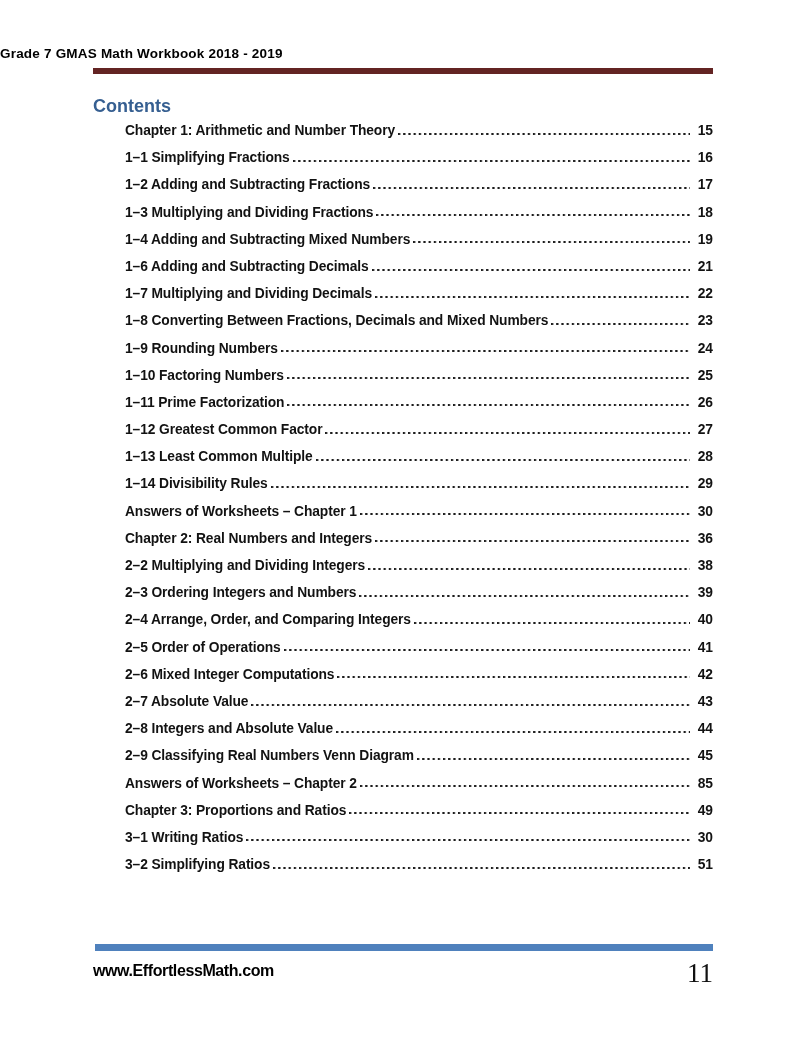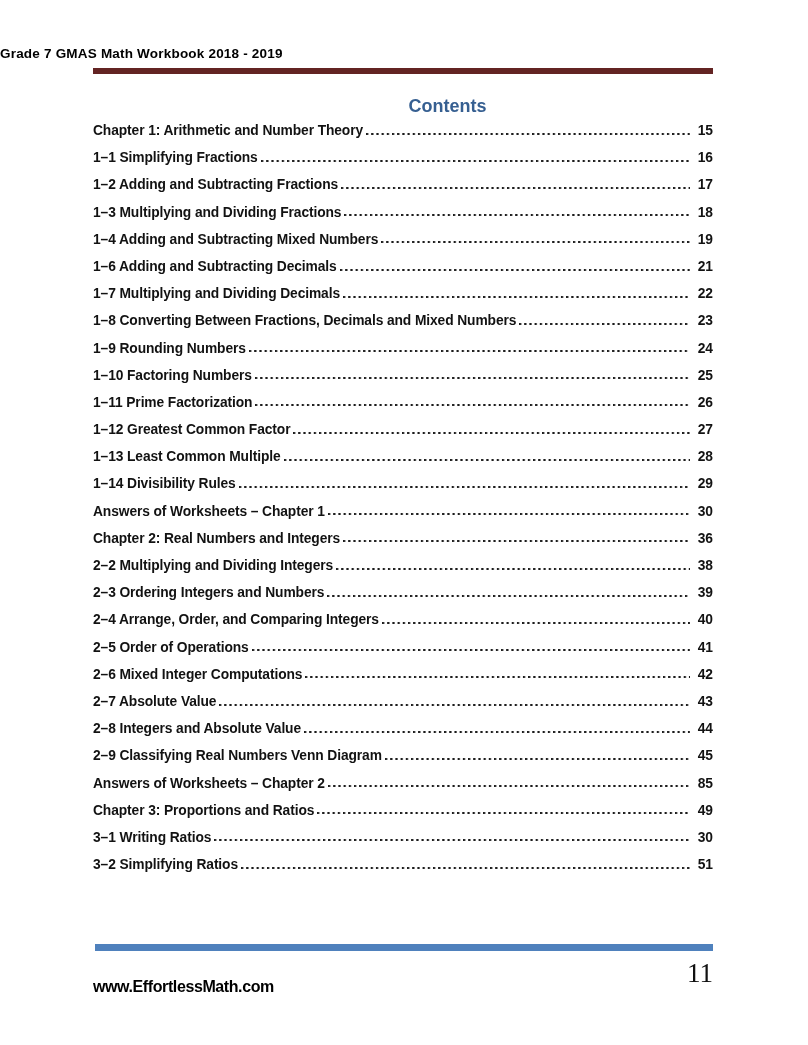"Contents" .contents-heading { text-align: center -> none }
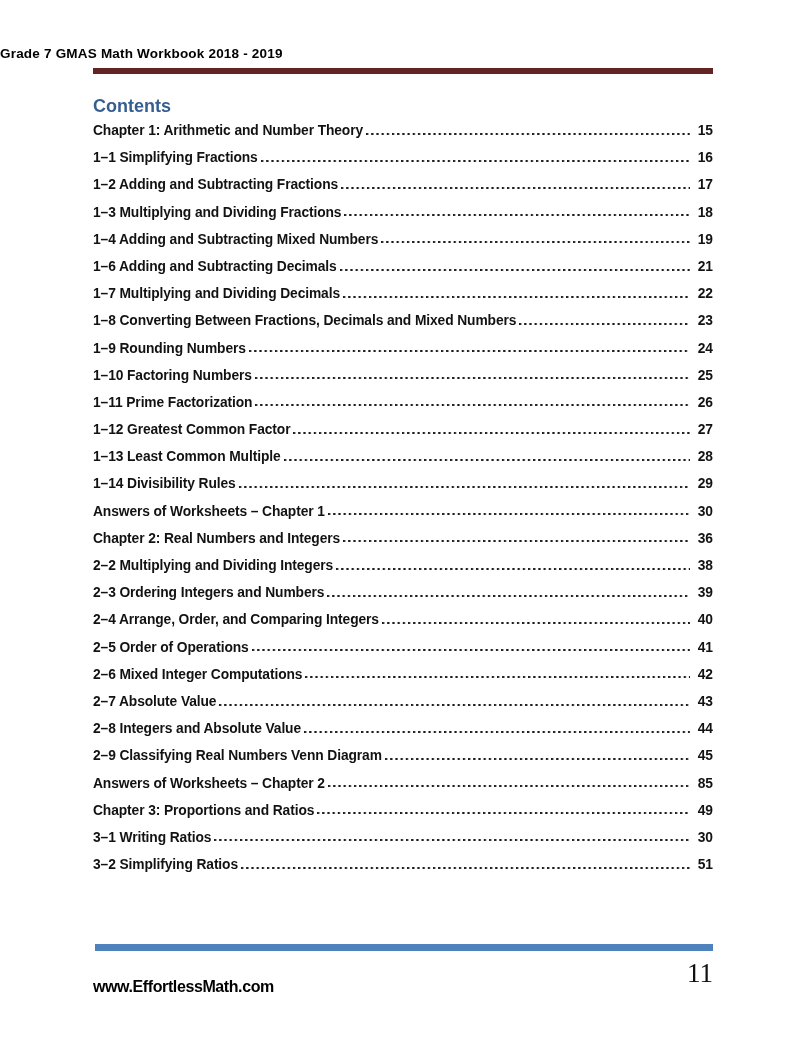"Chapter 1: Arithmetic and Number" .toc-label { margin-left: none -> 32px }
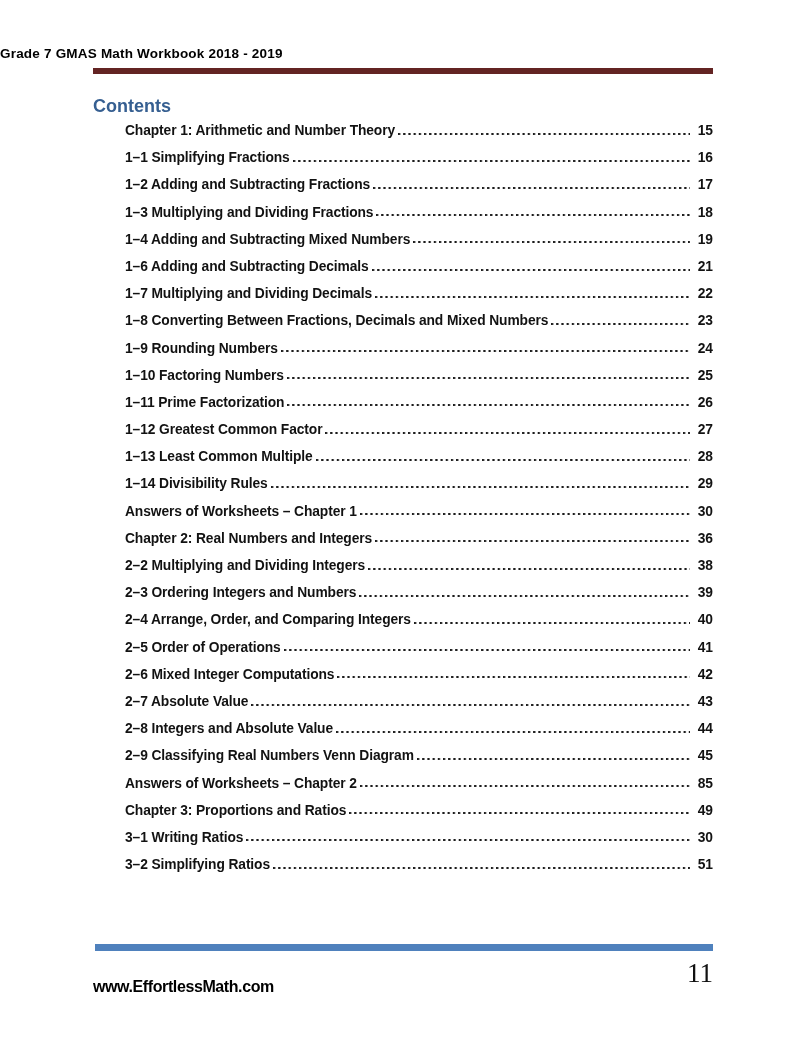"www.EffortlessMath.com" .footer-site { margin-top: 19px -> 3px }
